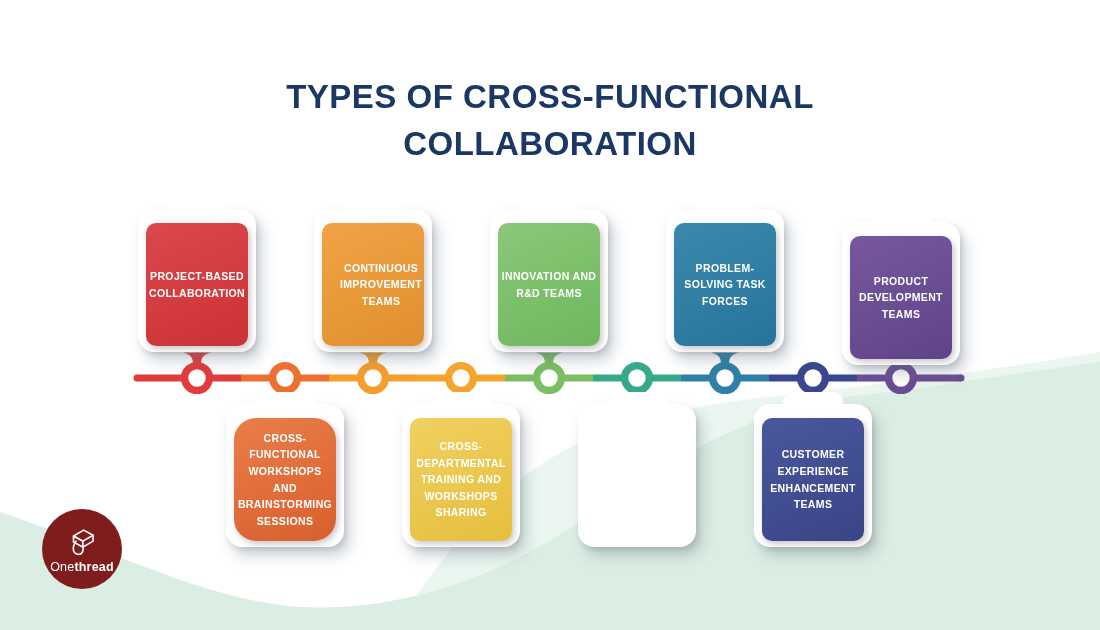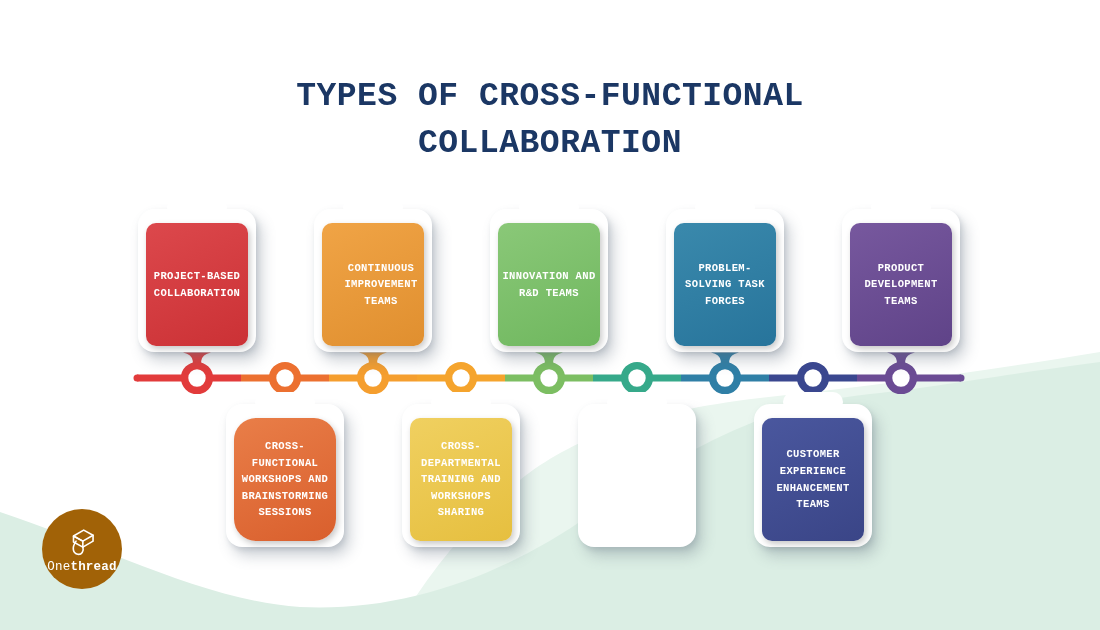"TYPES OF CROSS-FUNCTIONAL" .stage { font-family: Liberation Mono, monospace -> Liberation Sans, sans-serif }
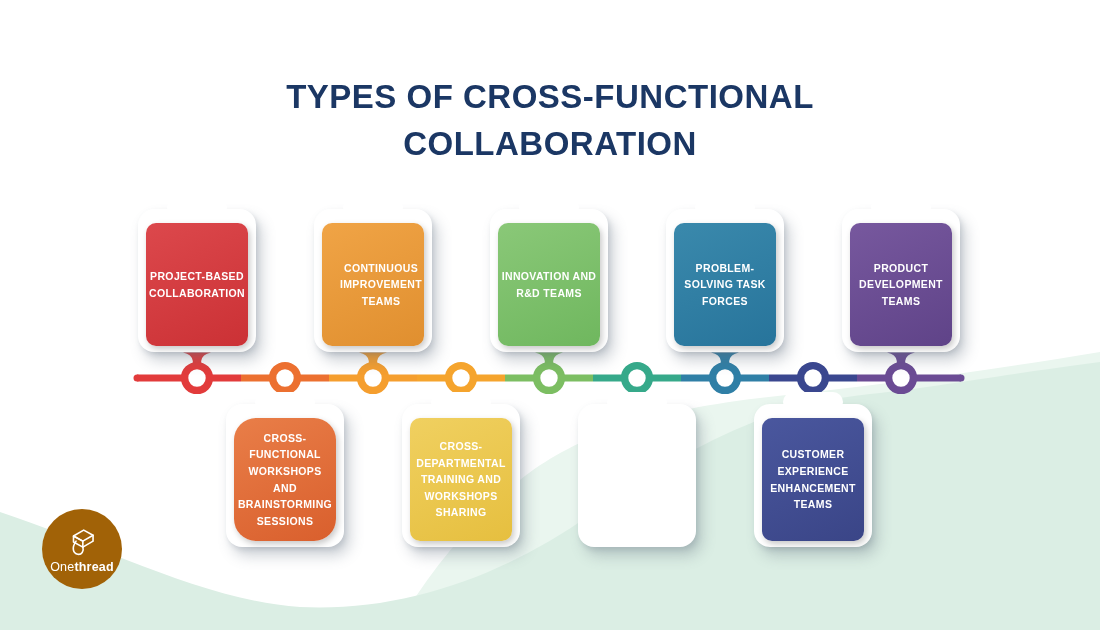"PRODUCT DEVELOPMENT TEAMS" div.frame { top: 209px -> 222px }
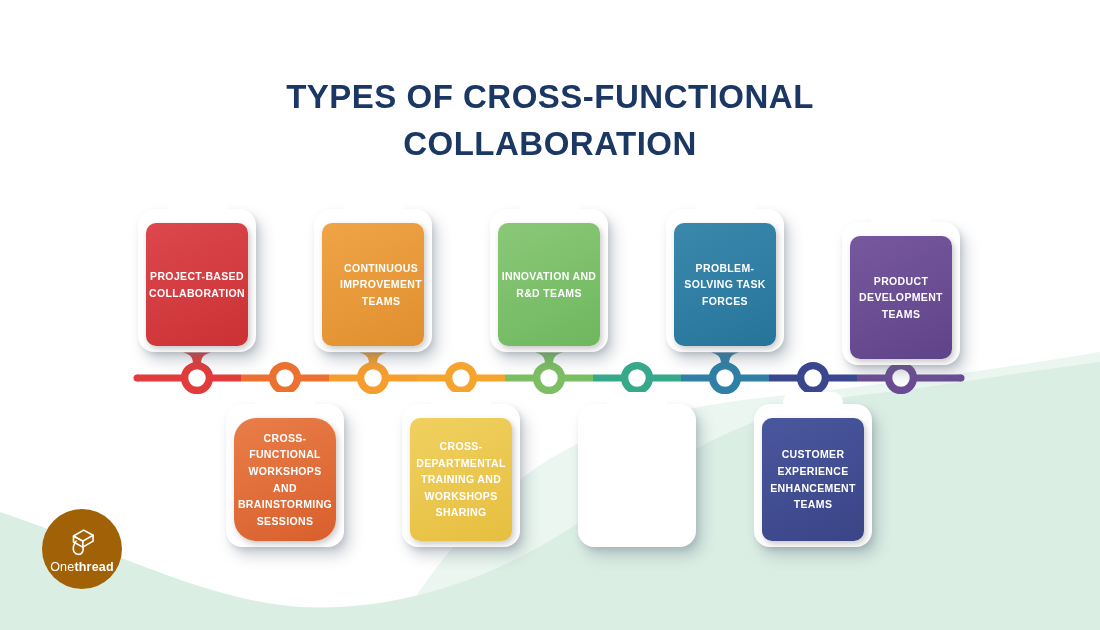"Onethread" div.logo { background: #a16207 -> #7f1d1d }
